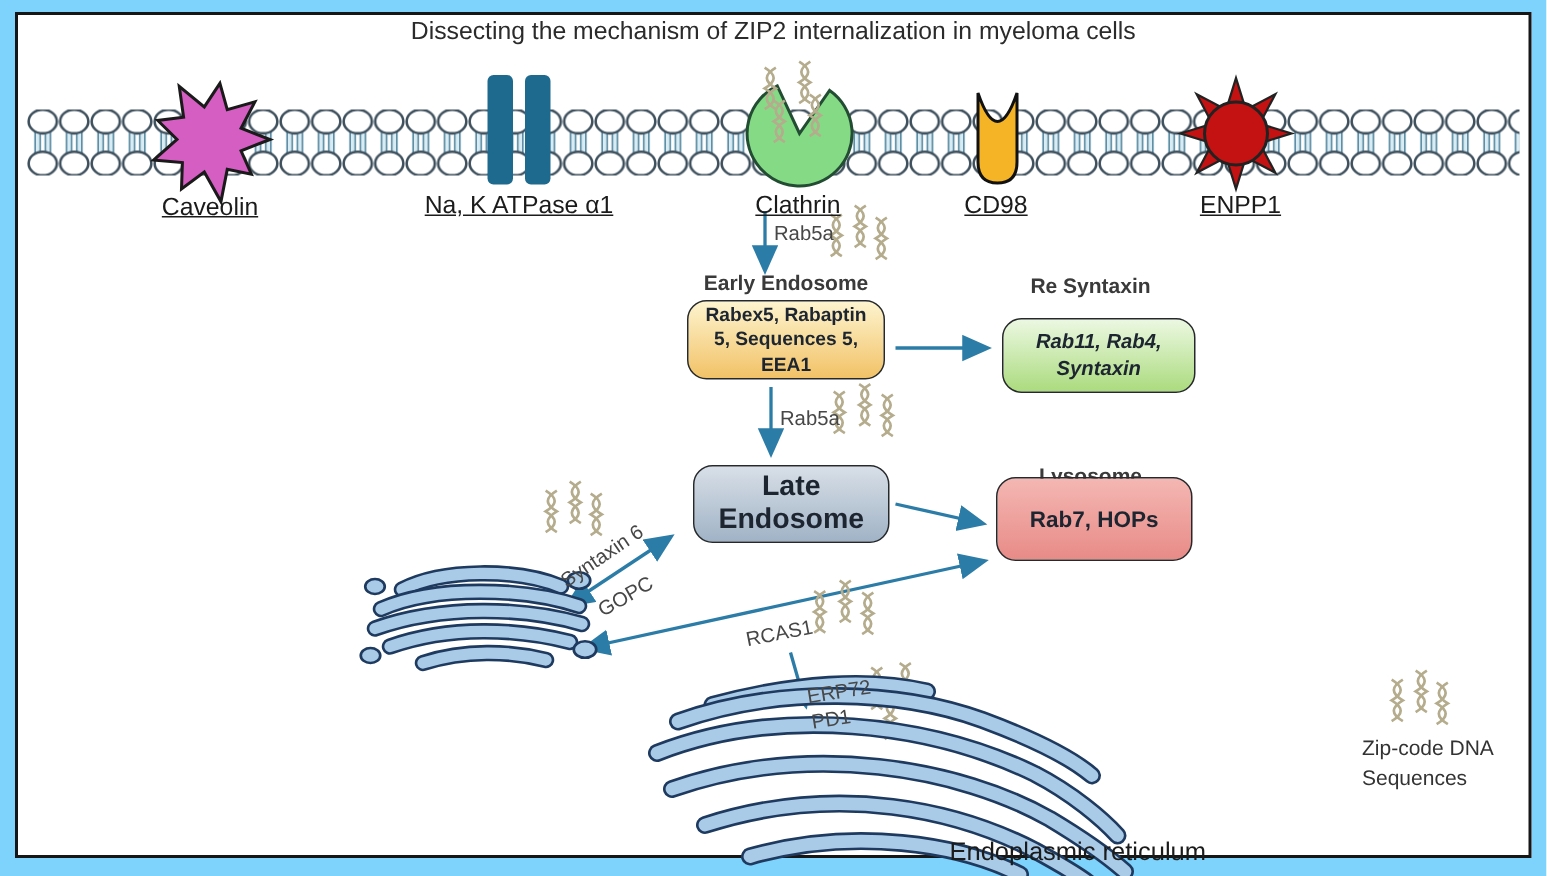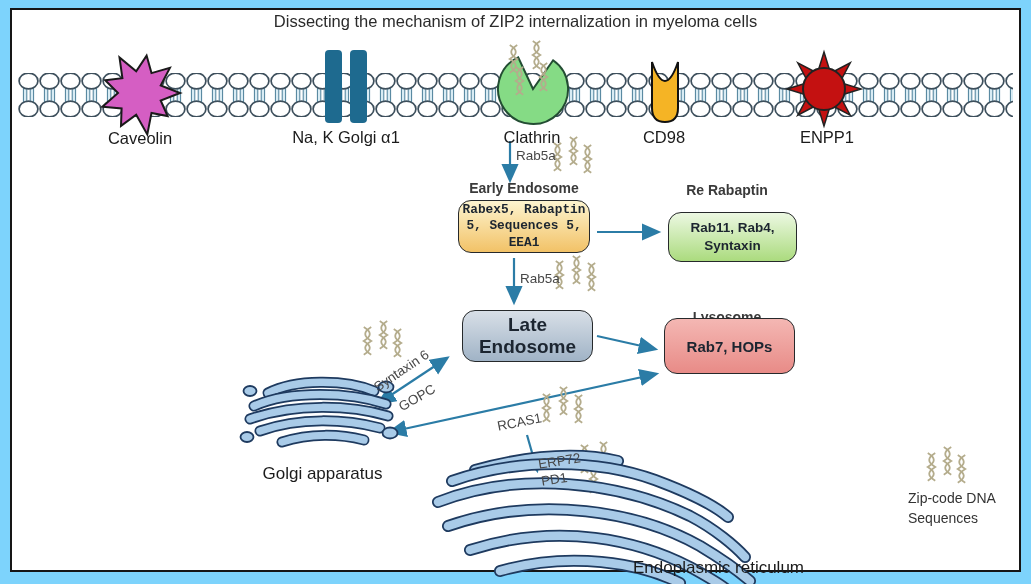"Caveolin" .protein-lbl { text-decoration: none -> underline }
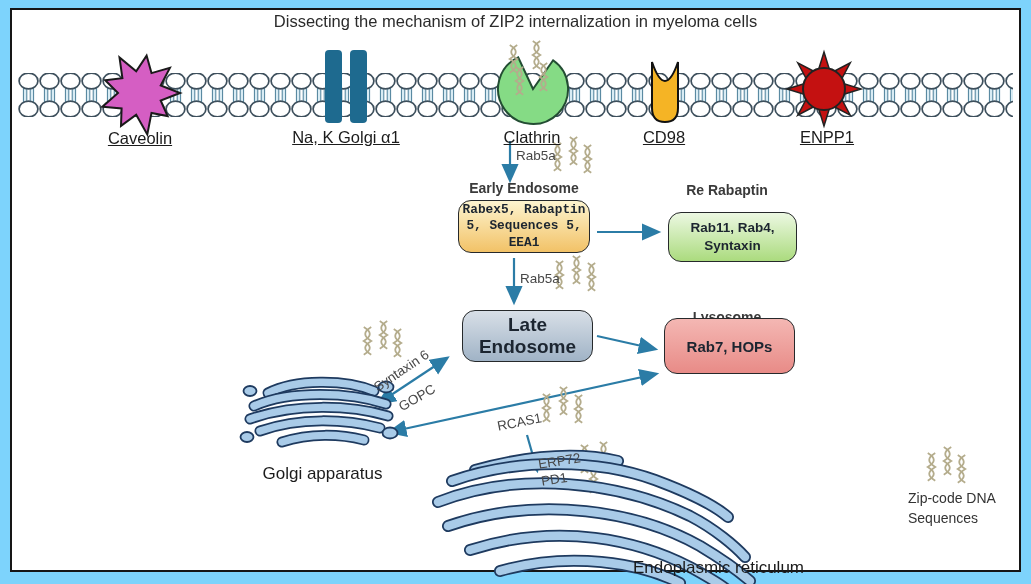"Na, K Golgi α1" div.lbl { text: Golgi -> ATPase }
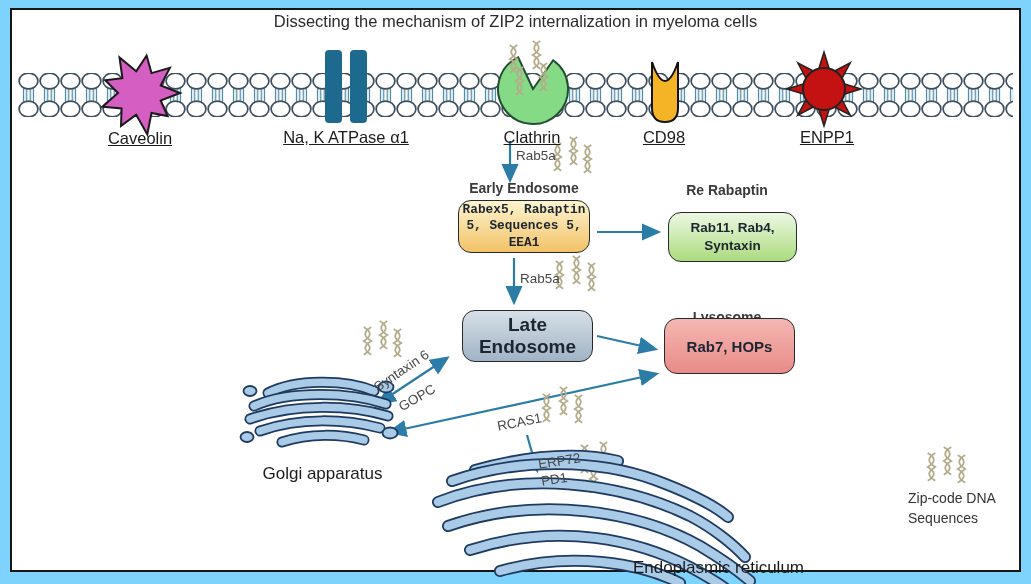"Re Rabaptin" div.lbl { text: Rabaptin -> Syntaxin }
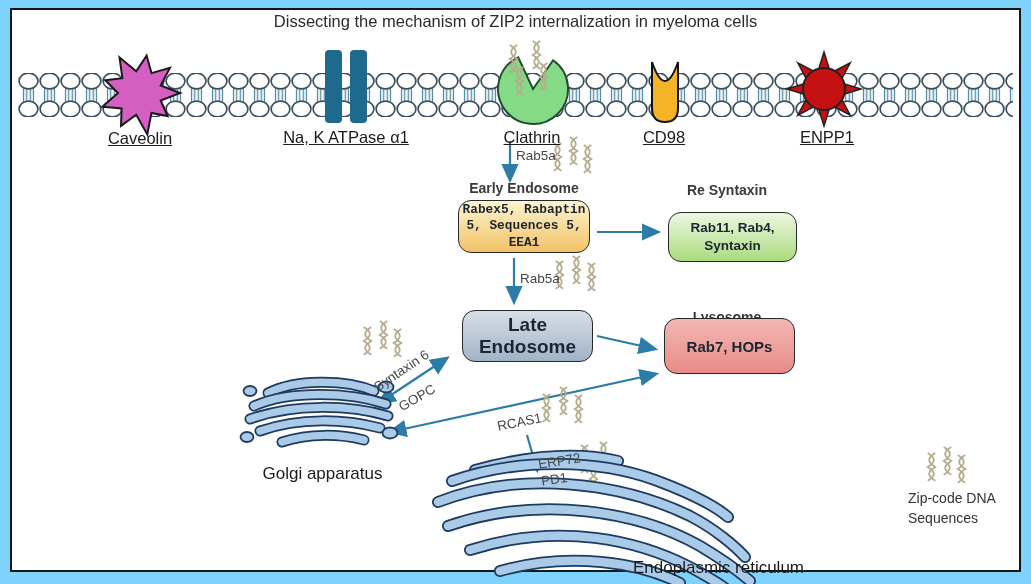"Rabex5, Rabaptin" .box-early { font-family: Liberation Mono, monospace -> none }
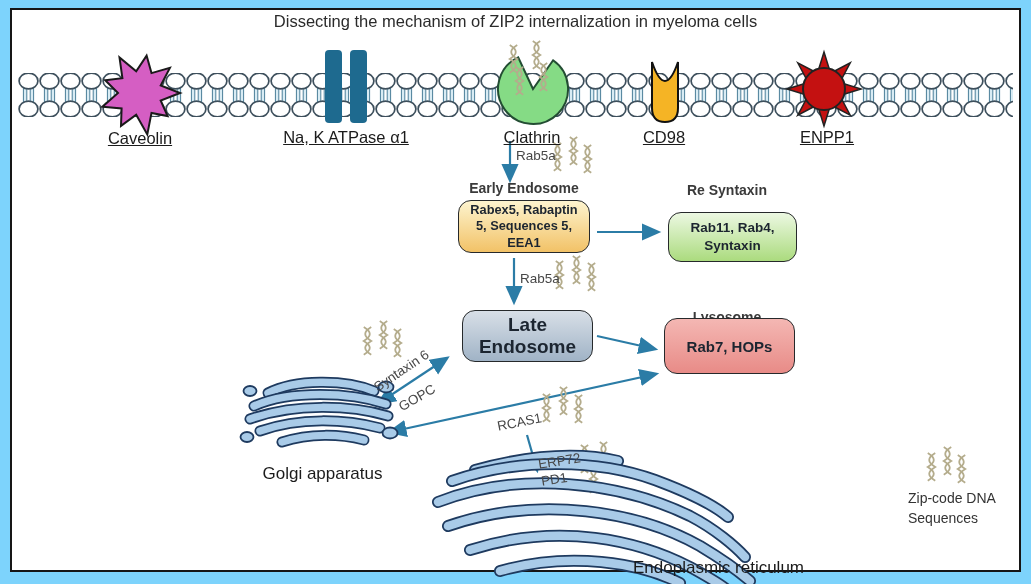"Rab11, Rab4," .box-re { font-style: none -> italic }
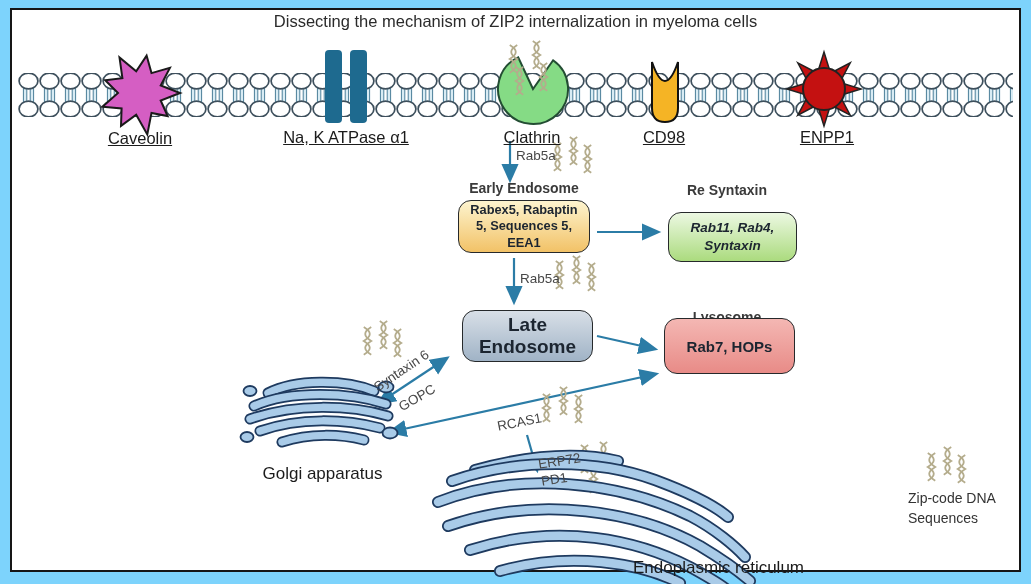"Golgi apparatus" div.lbl { html: <div>Golgi apparatus</div> -> none }
